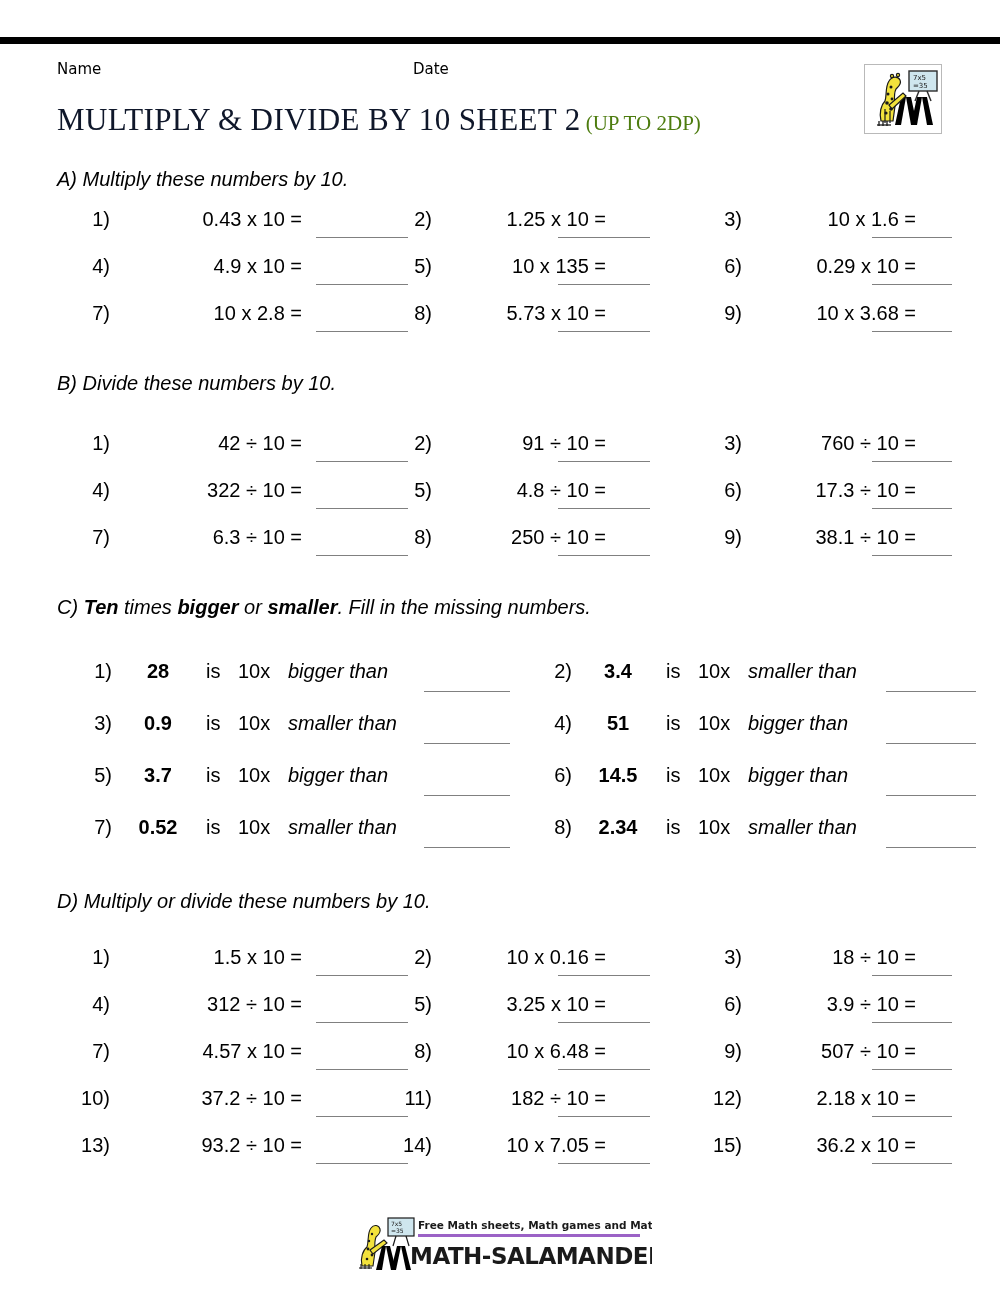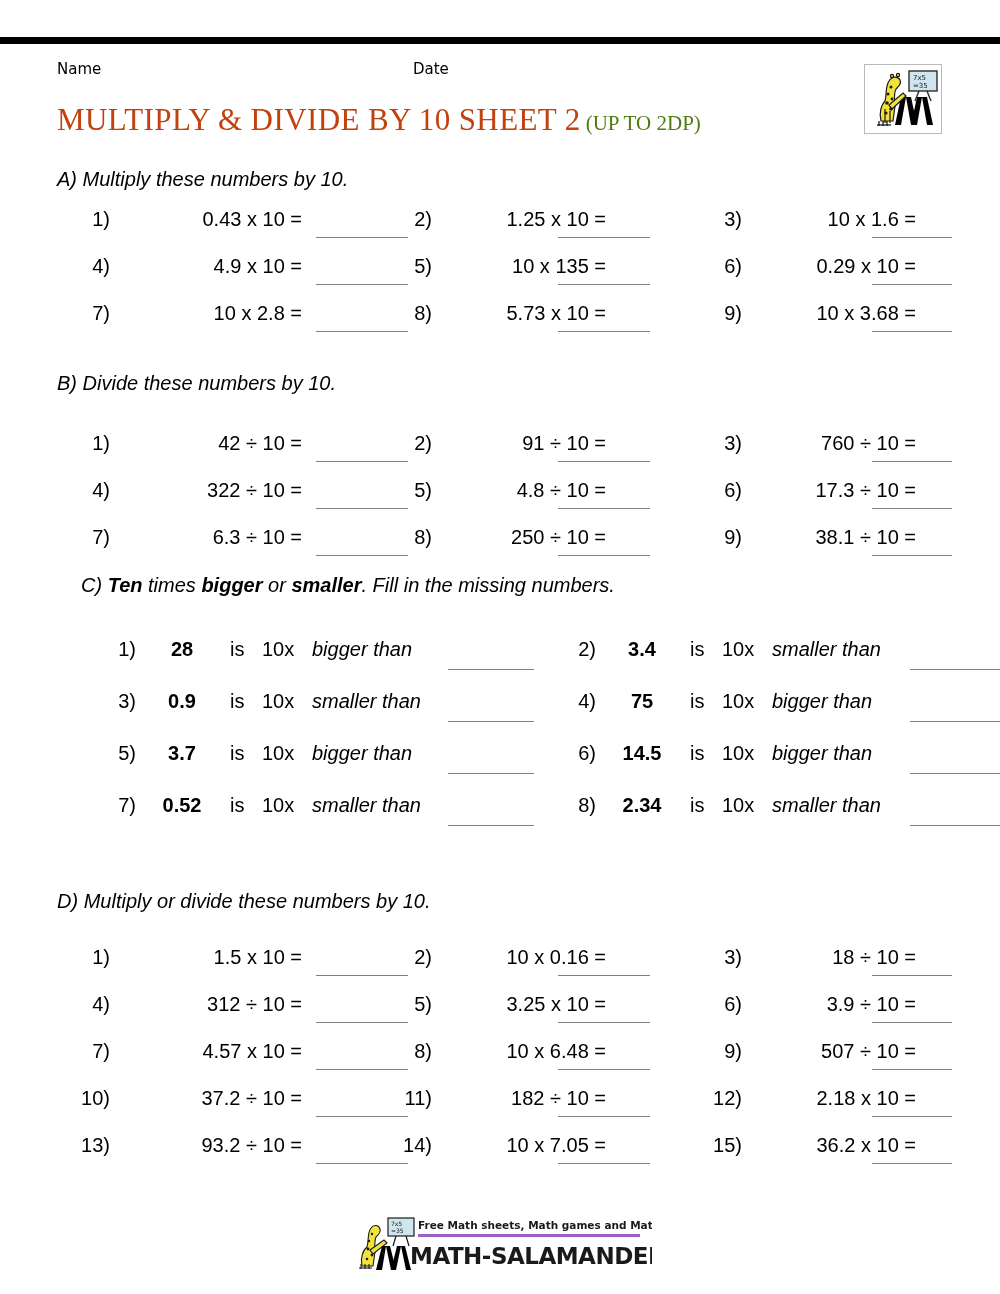"MULTIPLY & DIVIDE BY 10" .title-main { color: #c2410c -> #0f172a }
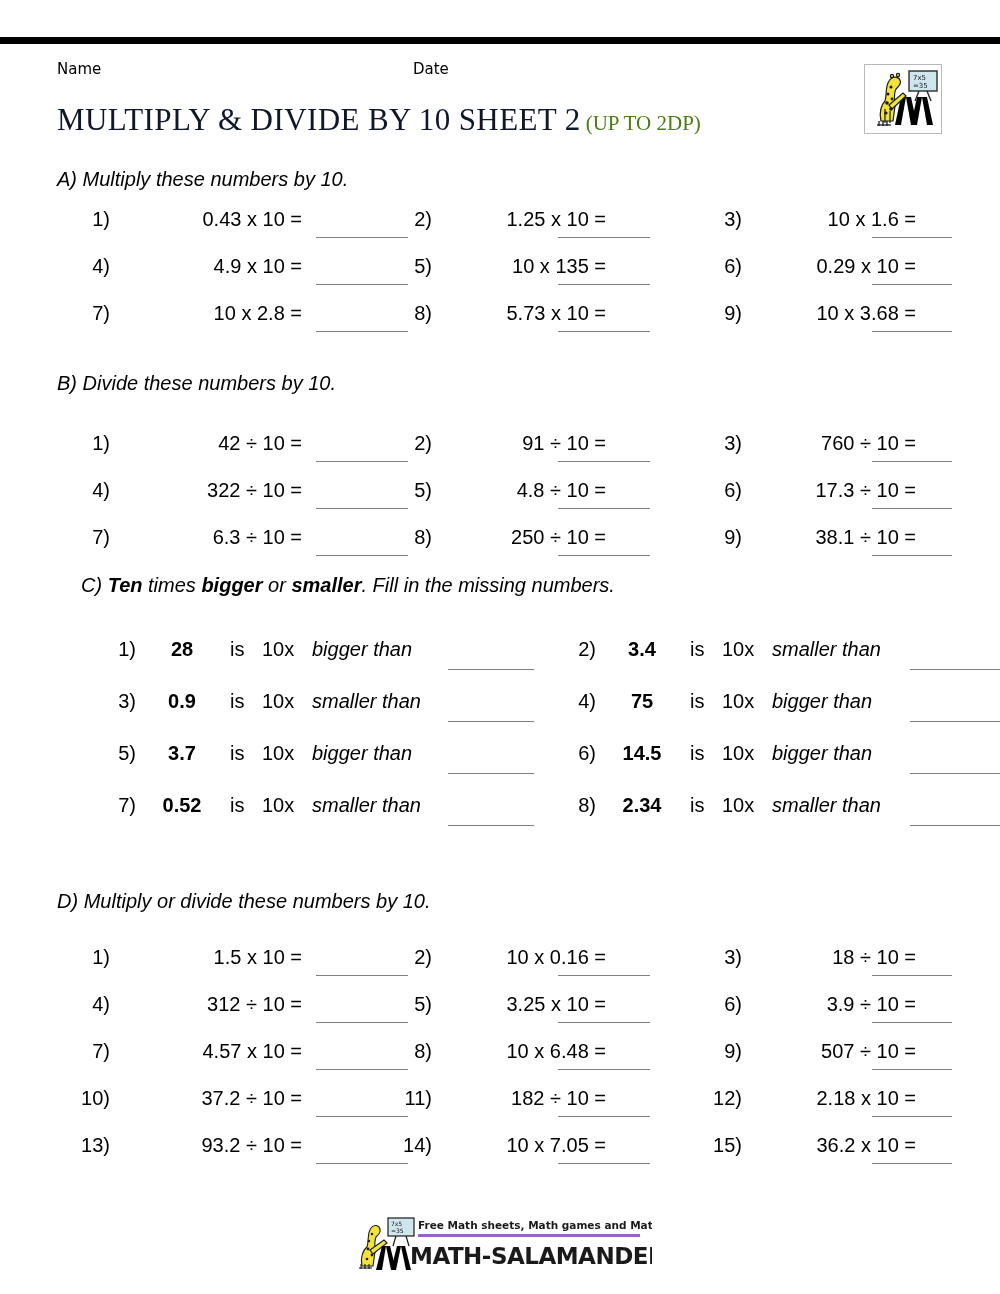"C) Ten times bigger or" div.section { margin-left: 24px -> none; top: 574px -> 596px }
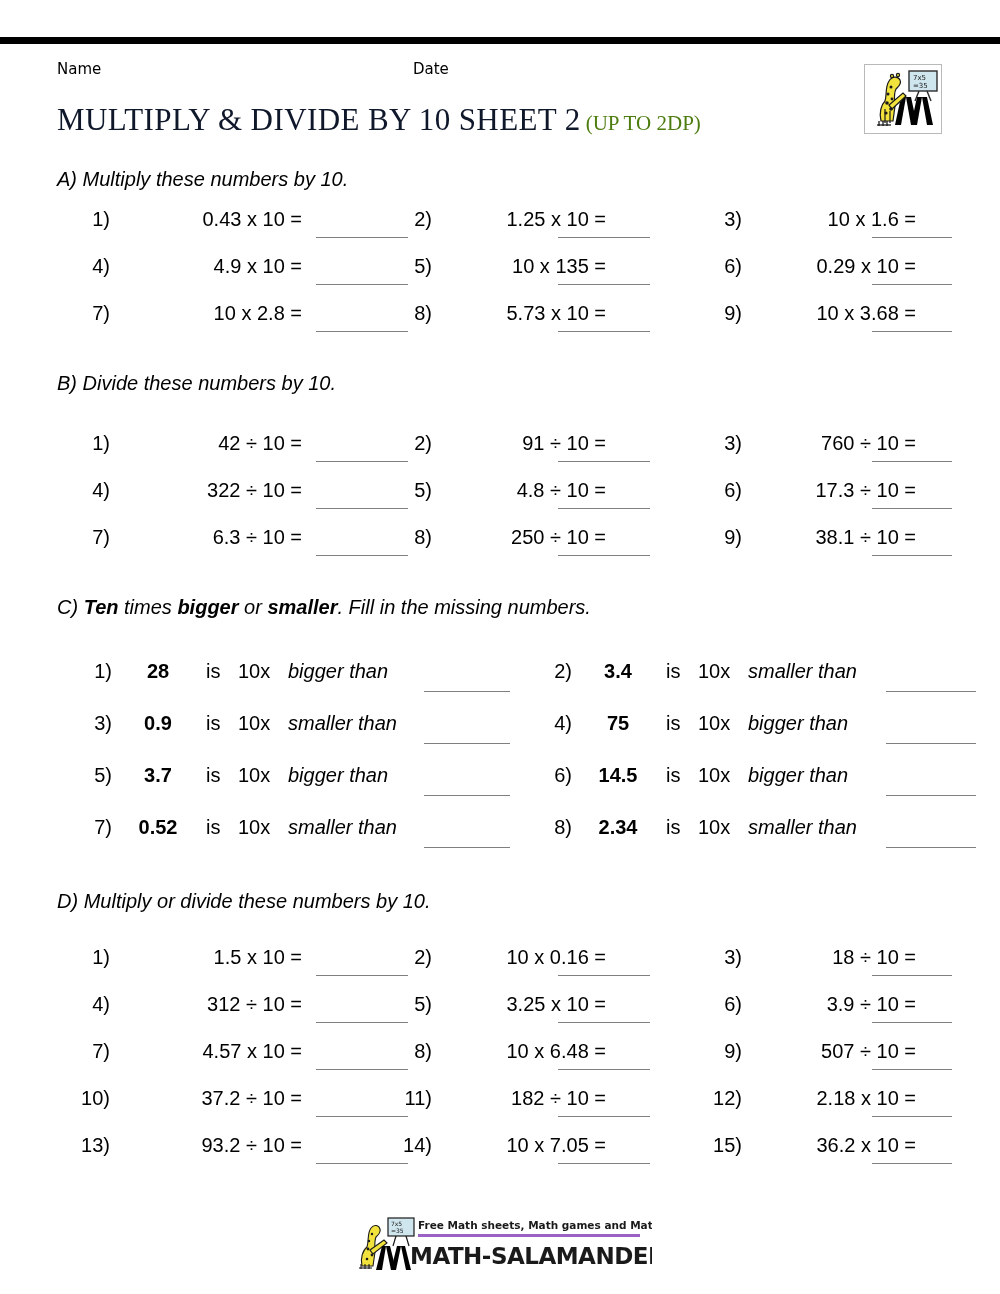"75" span.val { text: 75 -> 51 }
